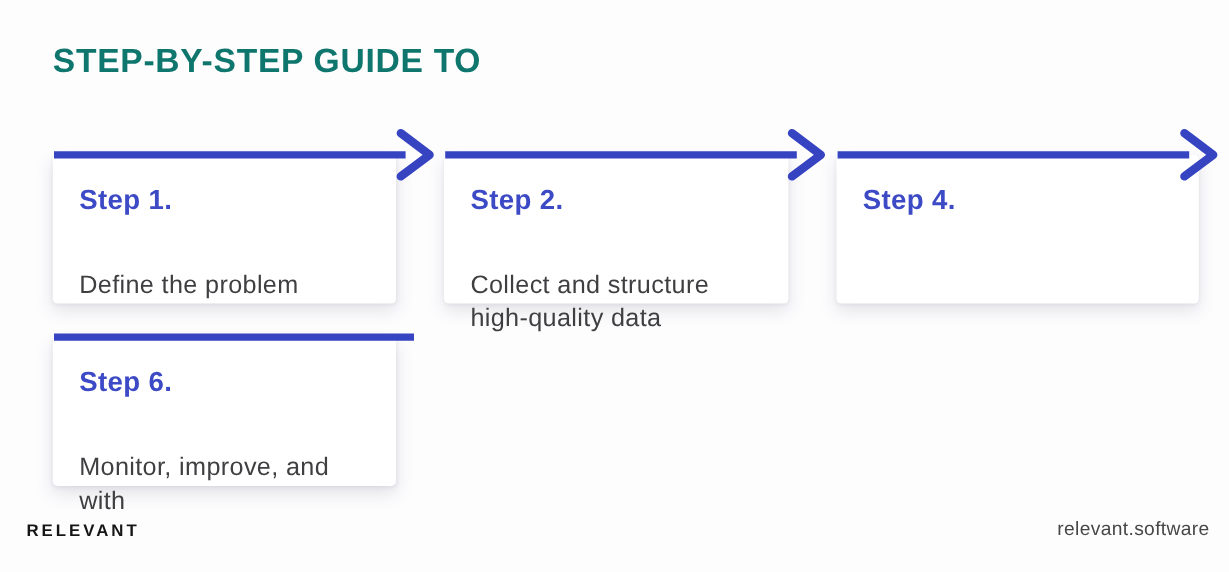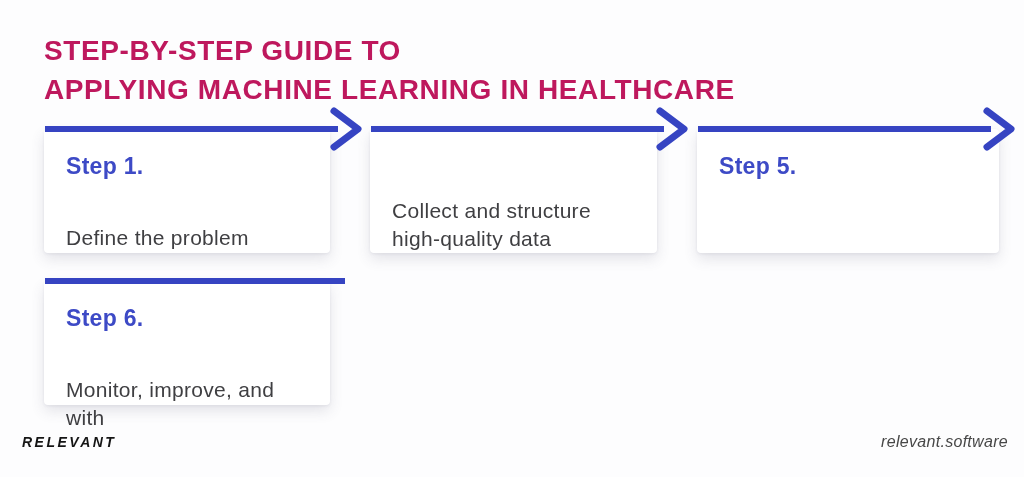"STEP-BY-STEP GUIDE TO" .title { color: #be185d -> #0f766e }
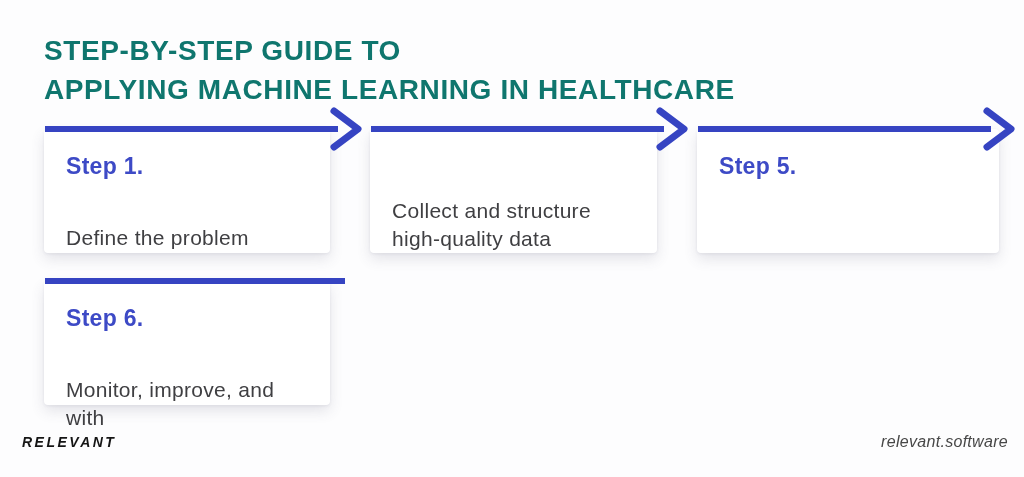"APPLYING MACHINE LEARNING IN HEALTHCARE" div { html: <div>APPLYING MACHINE LEARNING IN HEALTHCARE</div> -> none }
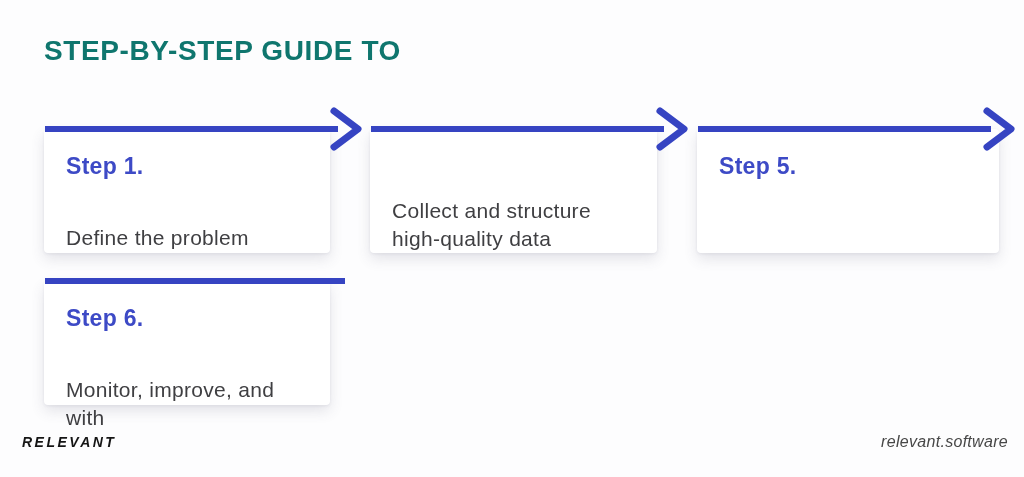"Step 2." div.step-label { html: none -> <div>Step 2.</div> }
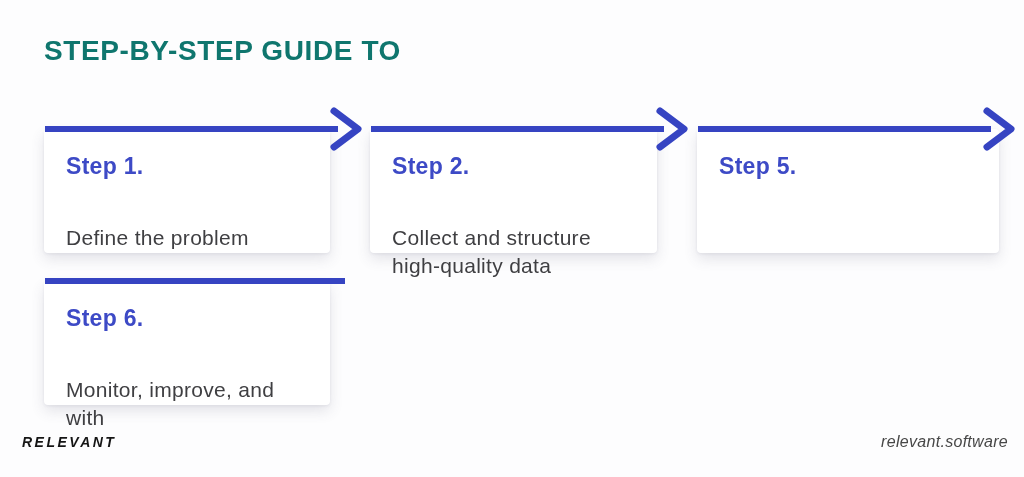"Step 5." div.step-label { text: 5 -> 4 }
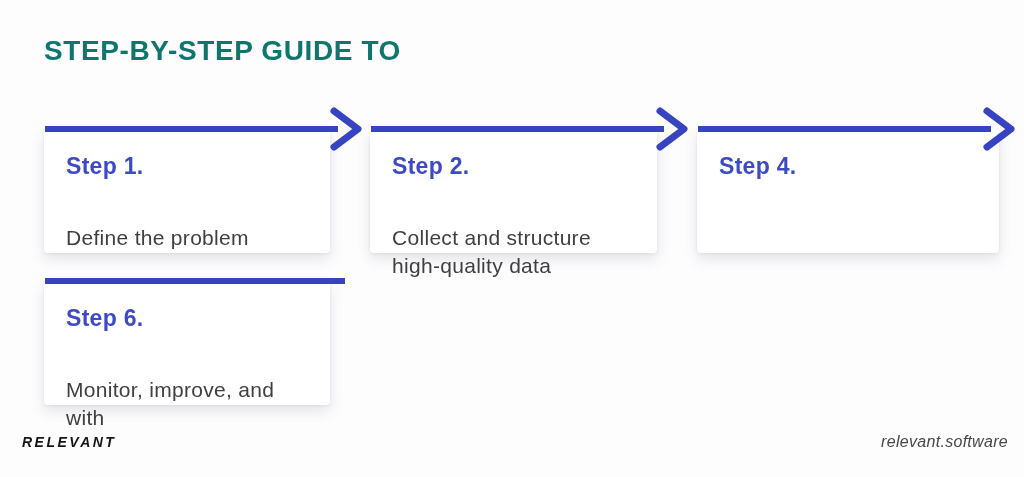"RELEVANT" .footer { font-style: italic -> none }
